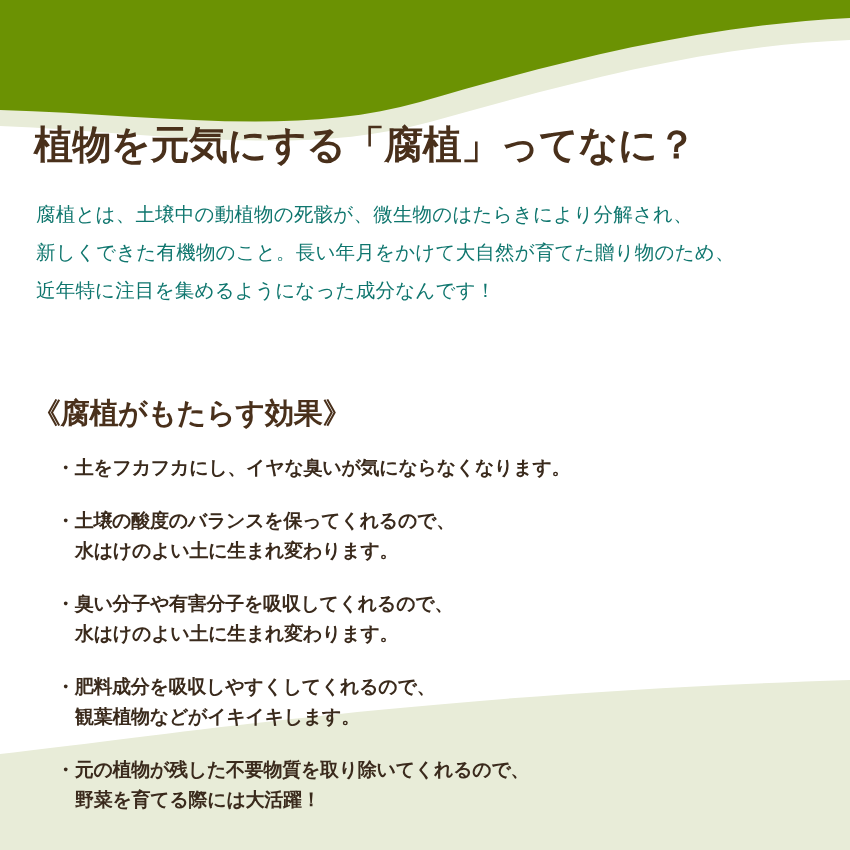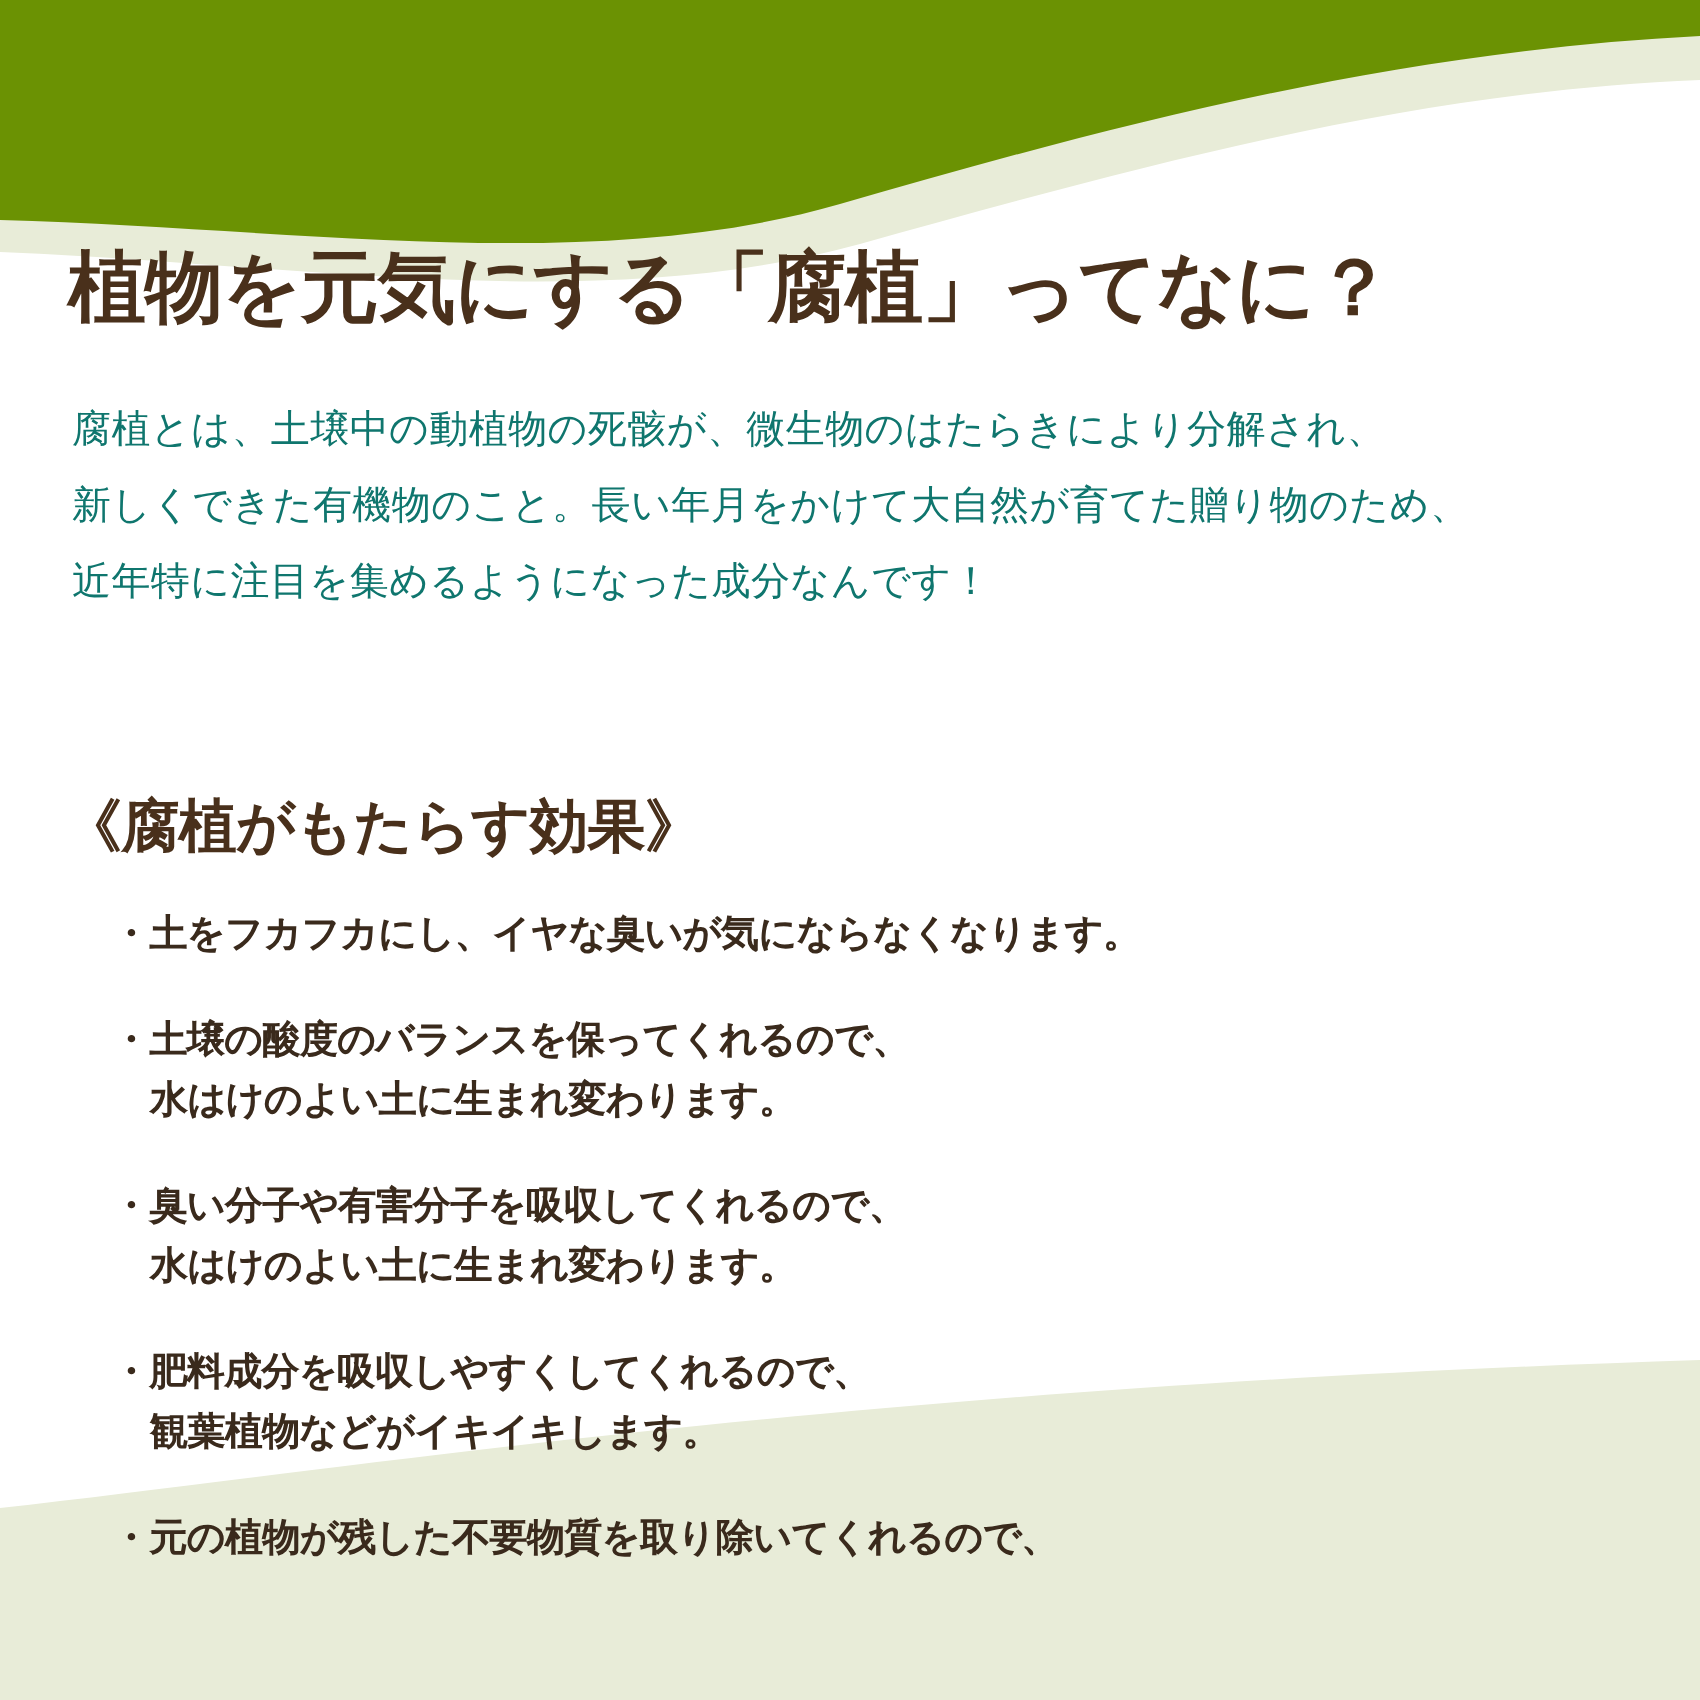"野菜を育てる際には大活躍！" span.benefit-line { html: none -> <span>野菜を育てる際には大活躍！</span> }
